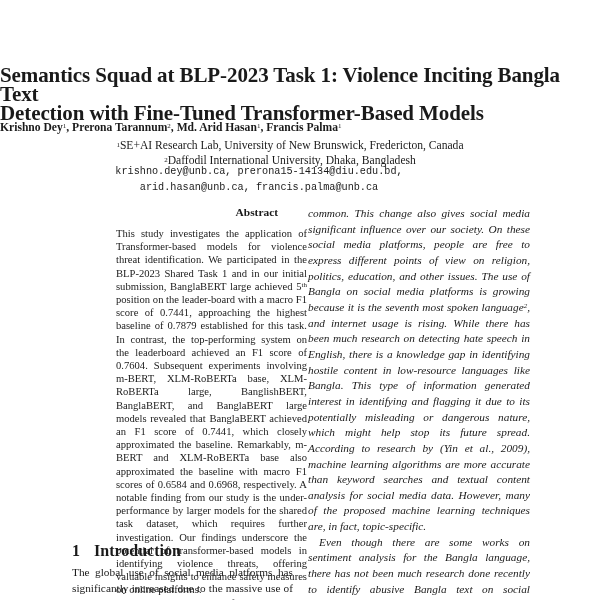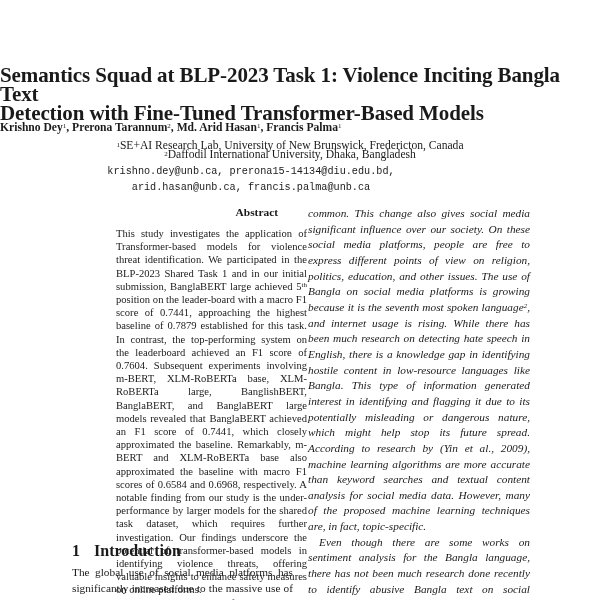"2Daffodil International University," .affil2 { top: 143px -> 149px }
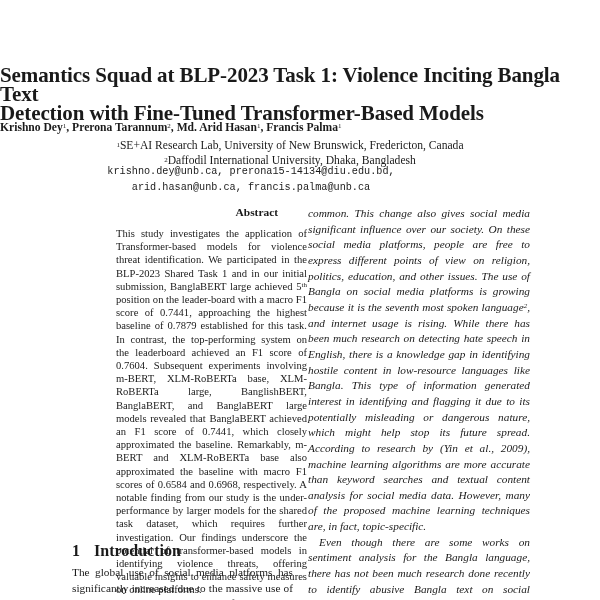"krishno.dey@unb.ca," .emails { left: 0 -> 8px }
